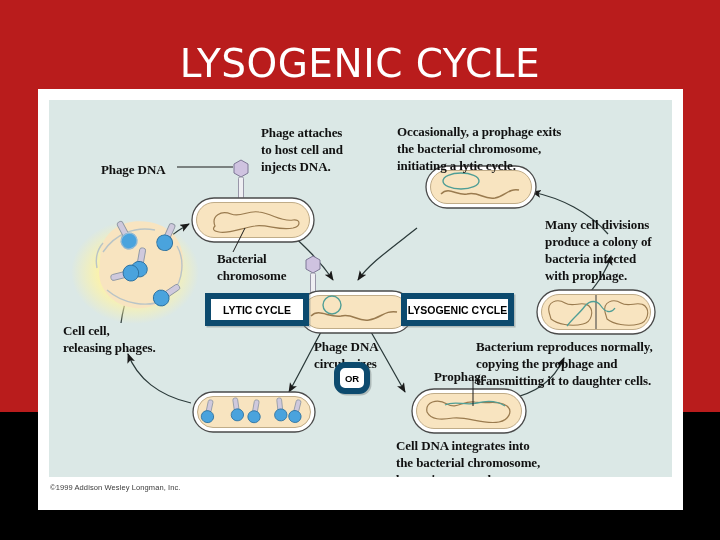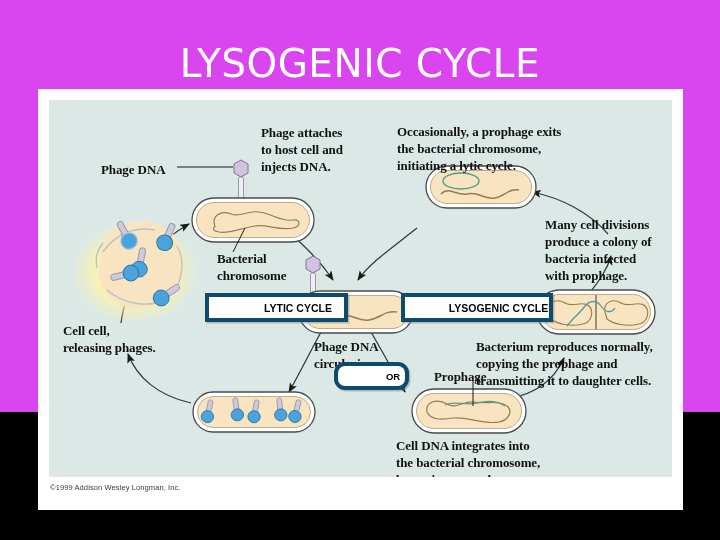"LYSOGENIC CYCLE" #slide { background: #d946ef -> #b91c1c }
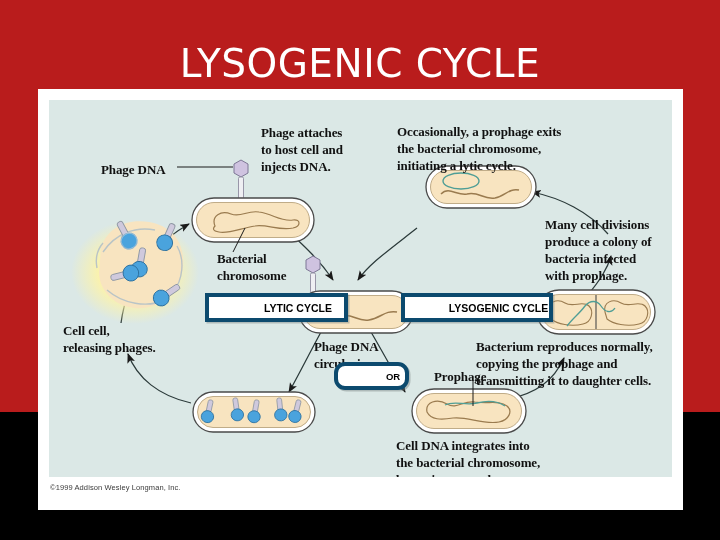"LYTIC CYCLE" .cyclebox { border: 4px solid #0c4a6e -> 6px solid #0c4a6e; padding-left: 43px -> none }
